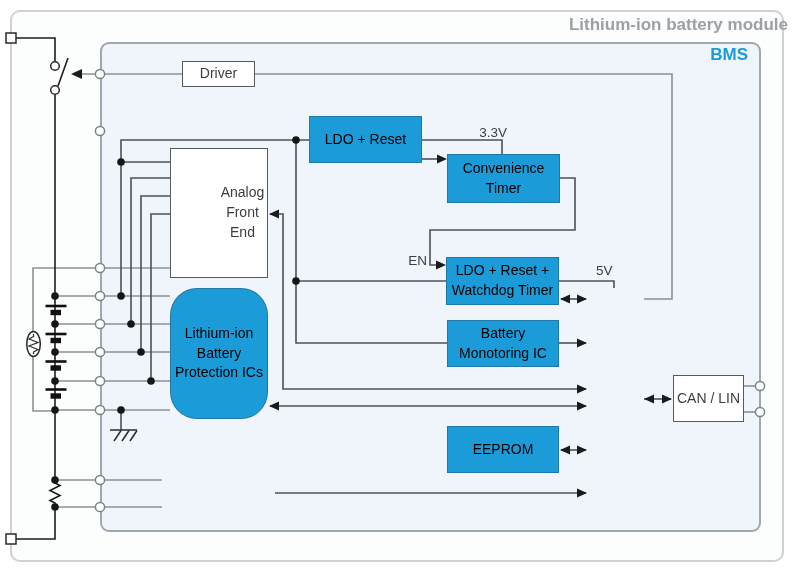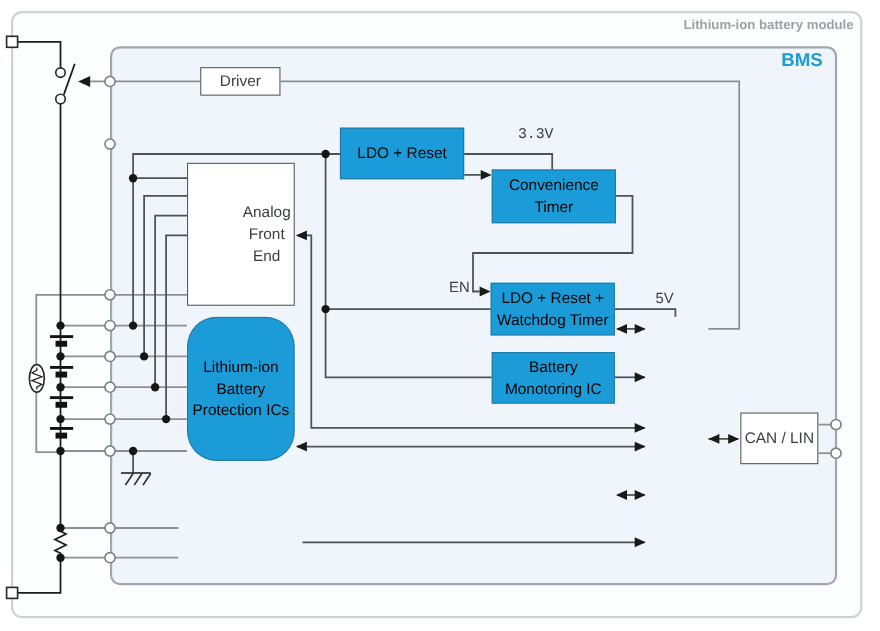"Lithium-ion battery module" .page-title { font-size: 12px -> 17px; right: 24px -> 12px }
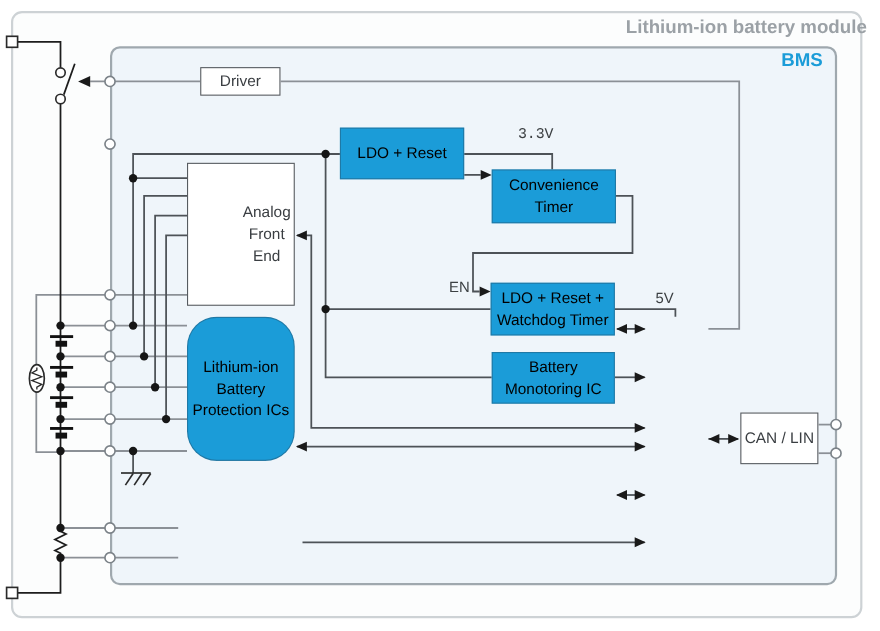"3.3V" #lbl-33v { font-family: Liberation Mono, monospace -> none; text-align: center -> right; top: 115px -> 125px }
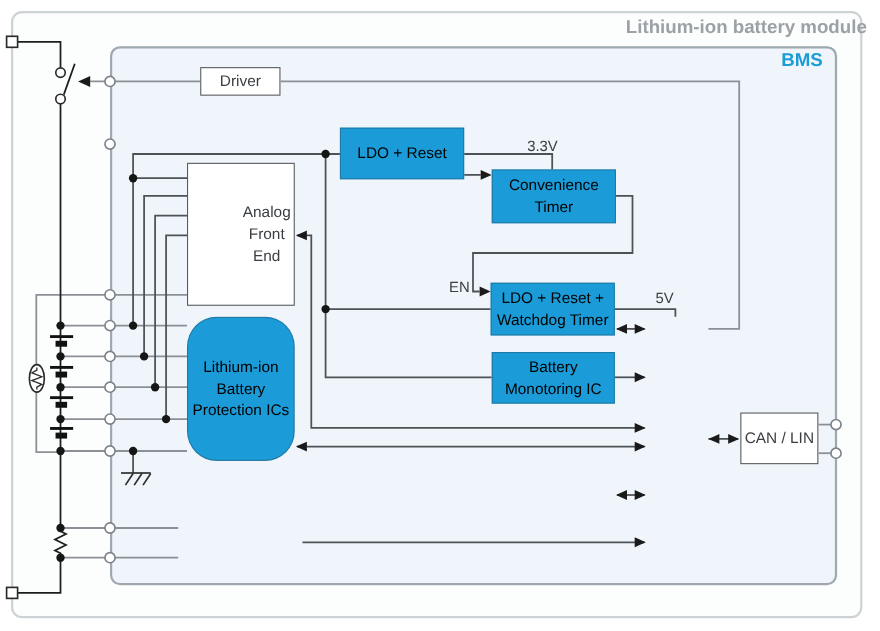"EEPROM" div.blk { html: none -> <div> <span>EEPROM</span> </div> }
